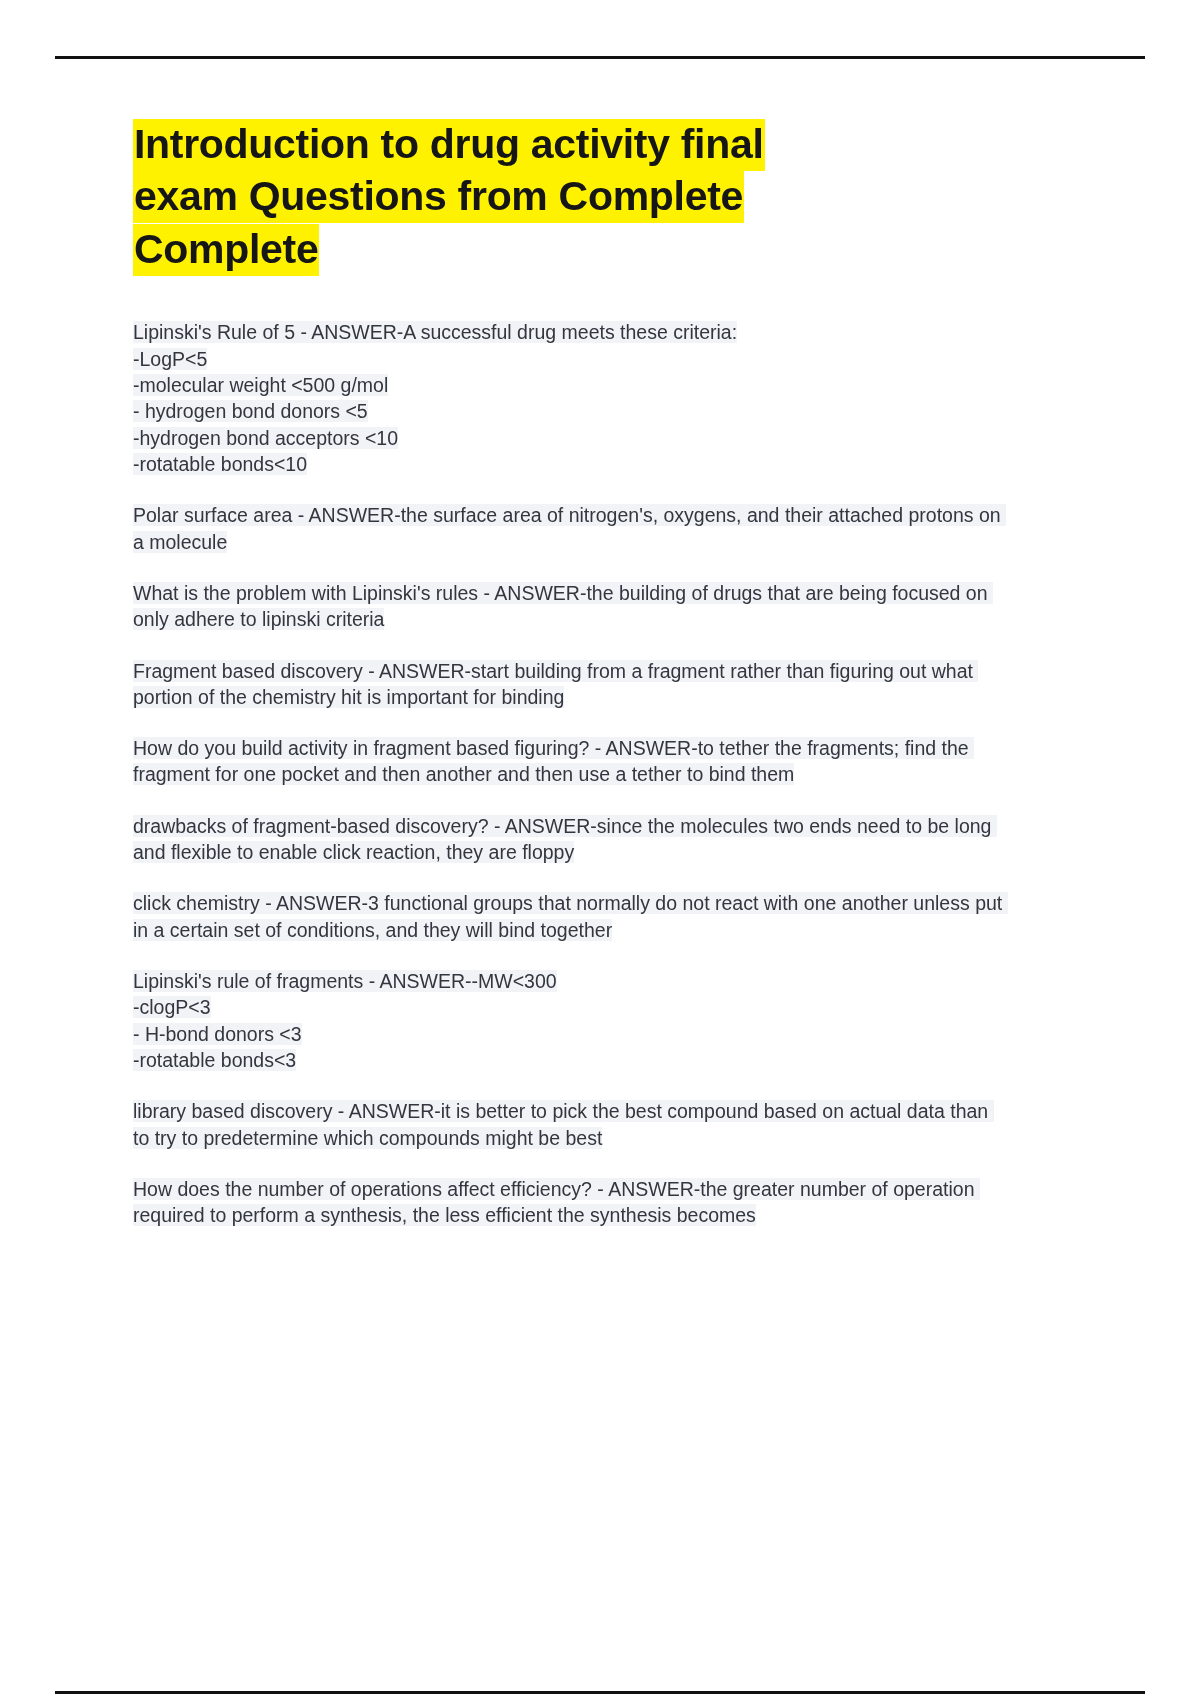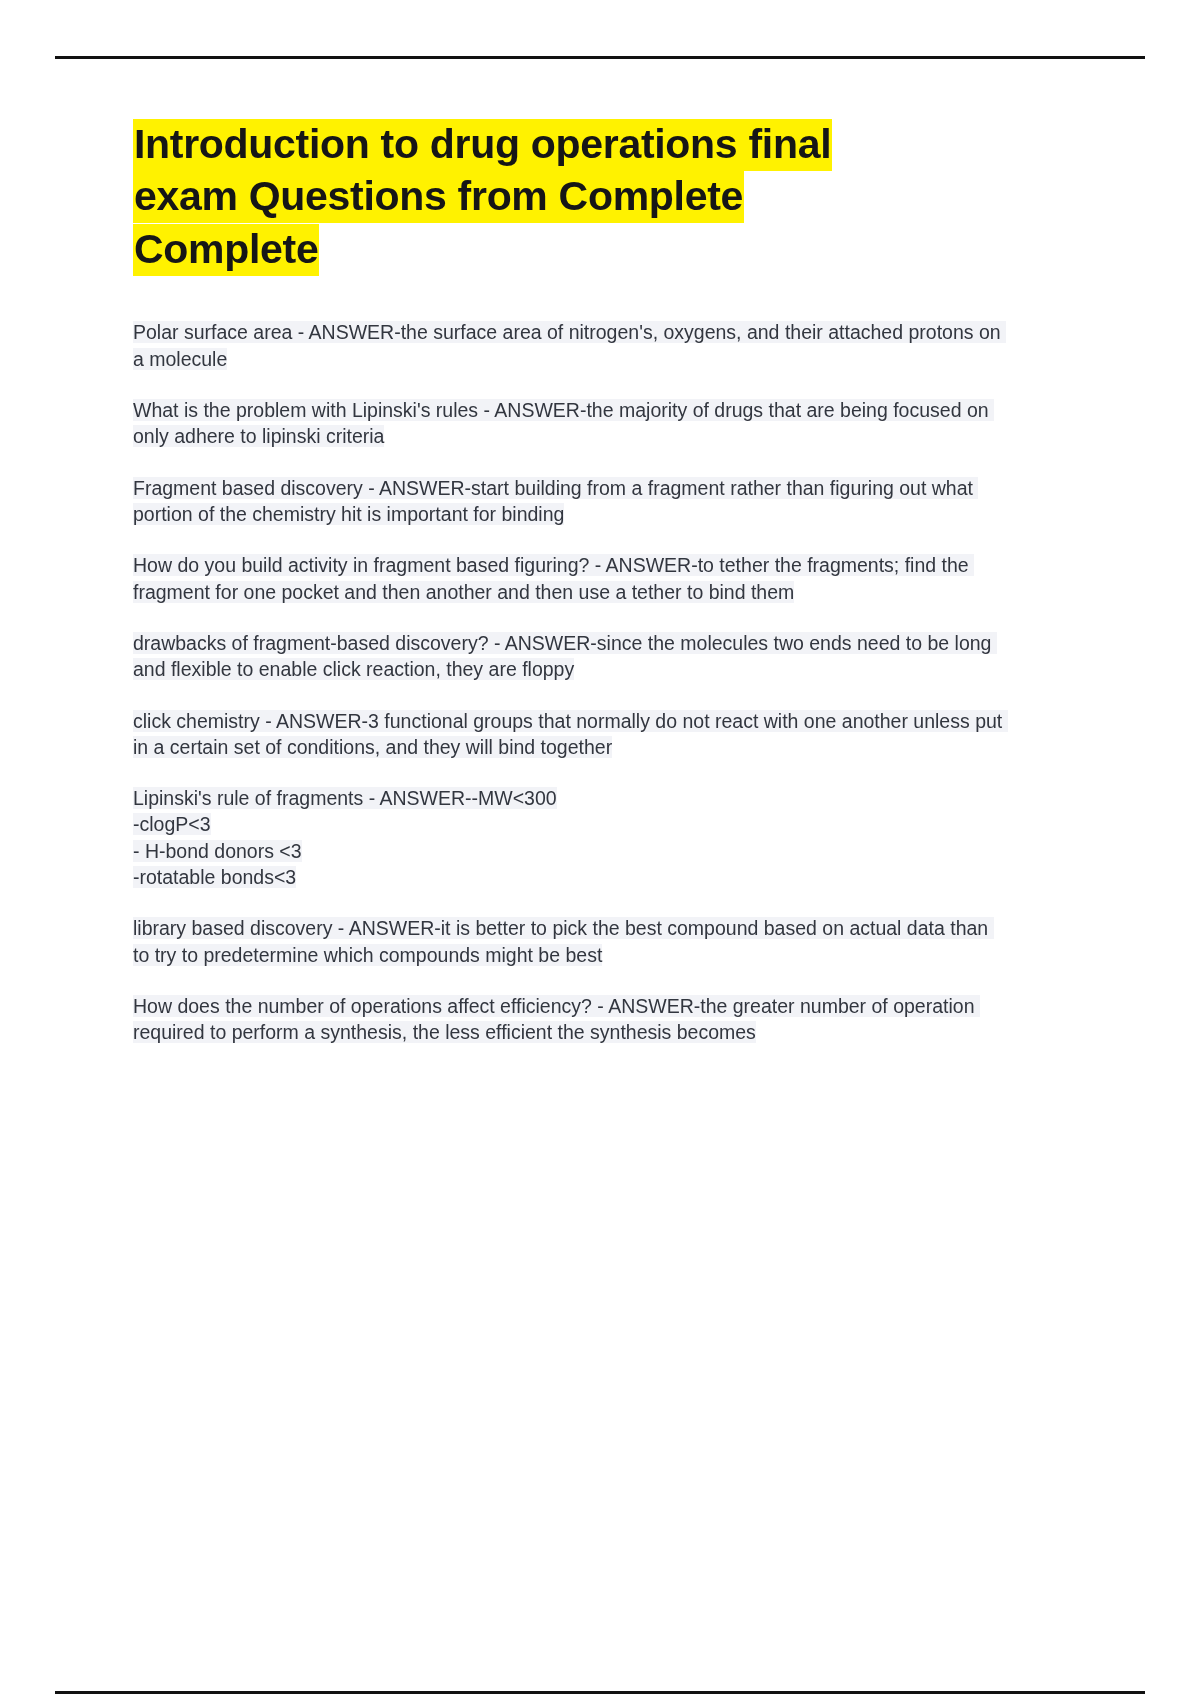"Introduction to drug operations final" span.hl { text: operations -> activity }
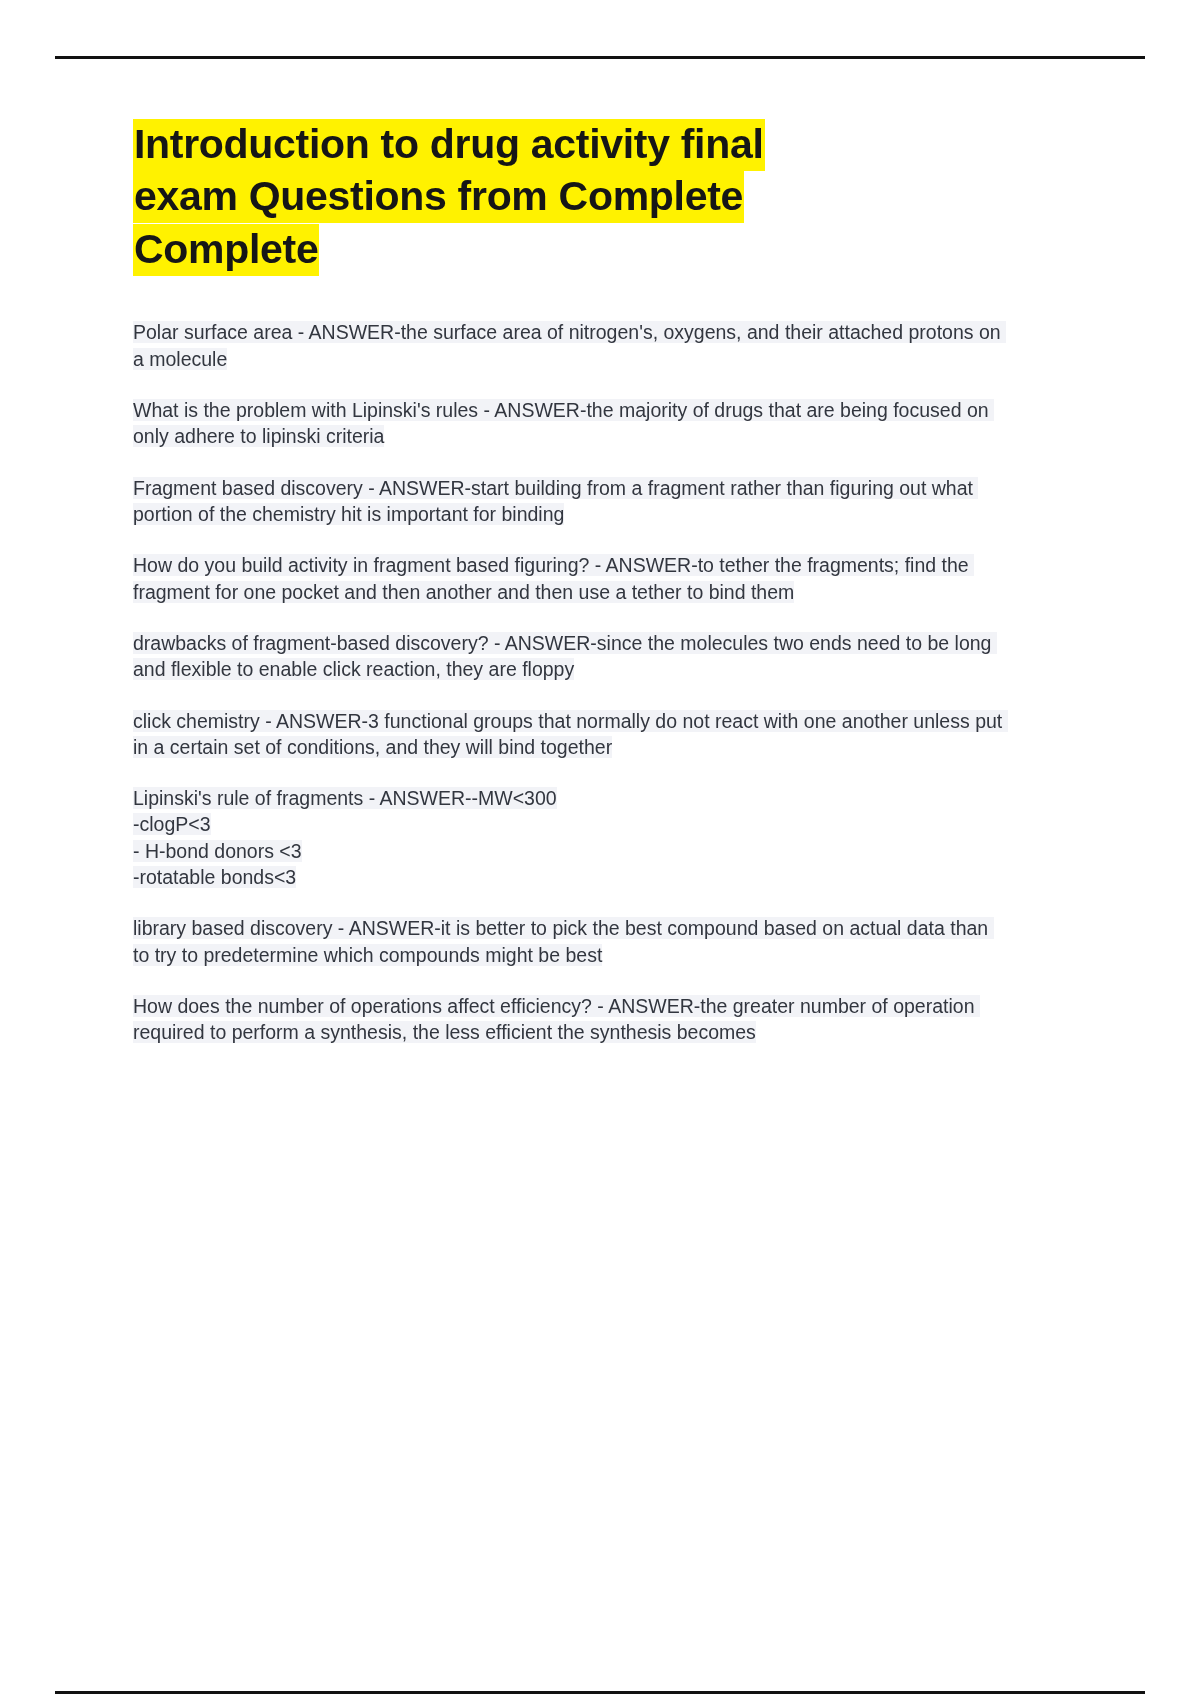"Lipinski's Rule of 5 -" p.qa { html: none -> <p><span>Lipinski's Rule of 5 - ANSWER-A successful drug meets these criteria: -LogP&lt;5 -molecular weight &lt;500 g/mol - hydrogen bond donors &lt;5 -hydrogen bond acceptors &lt;10 -rotatable bonds&lt;10</span></p> }
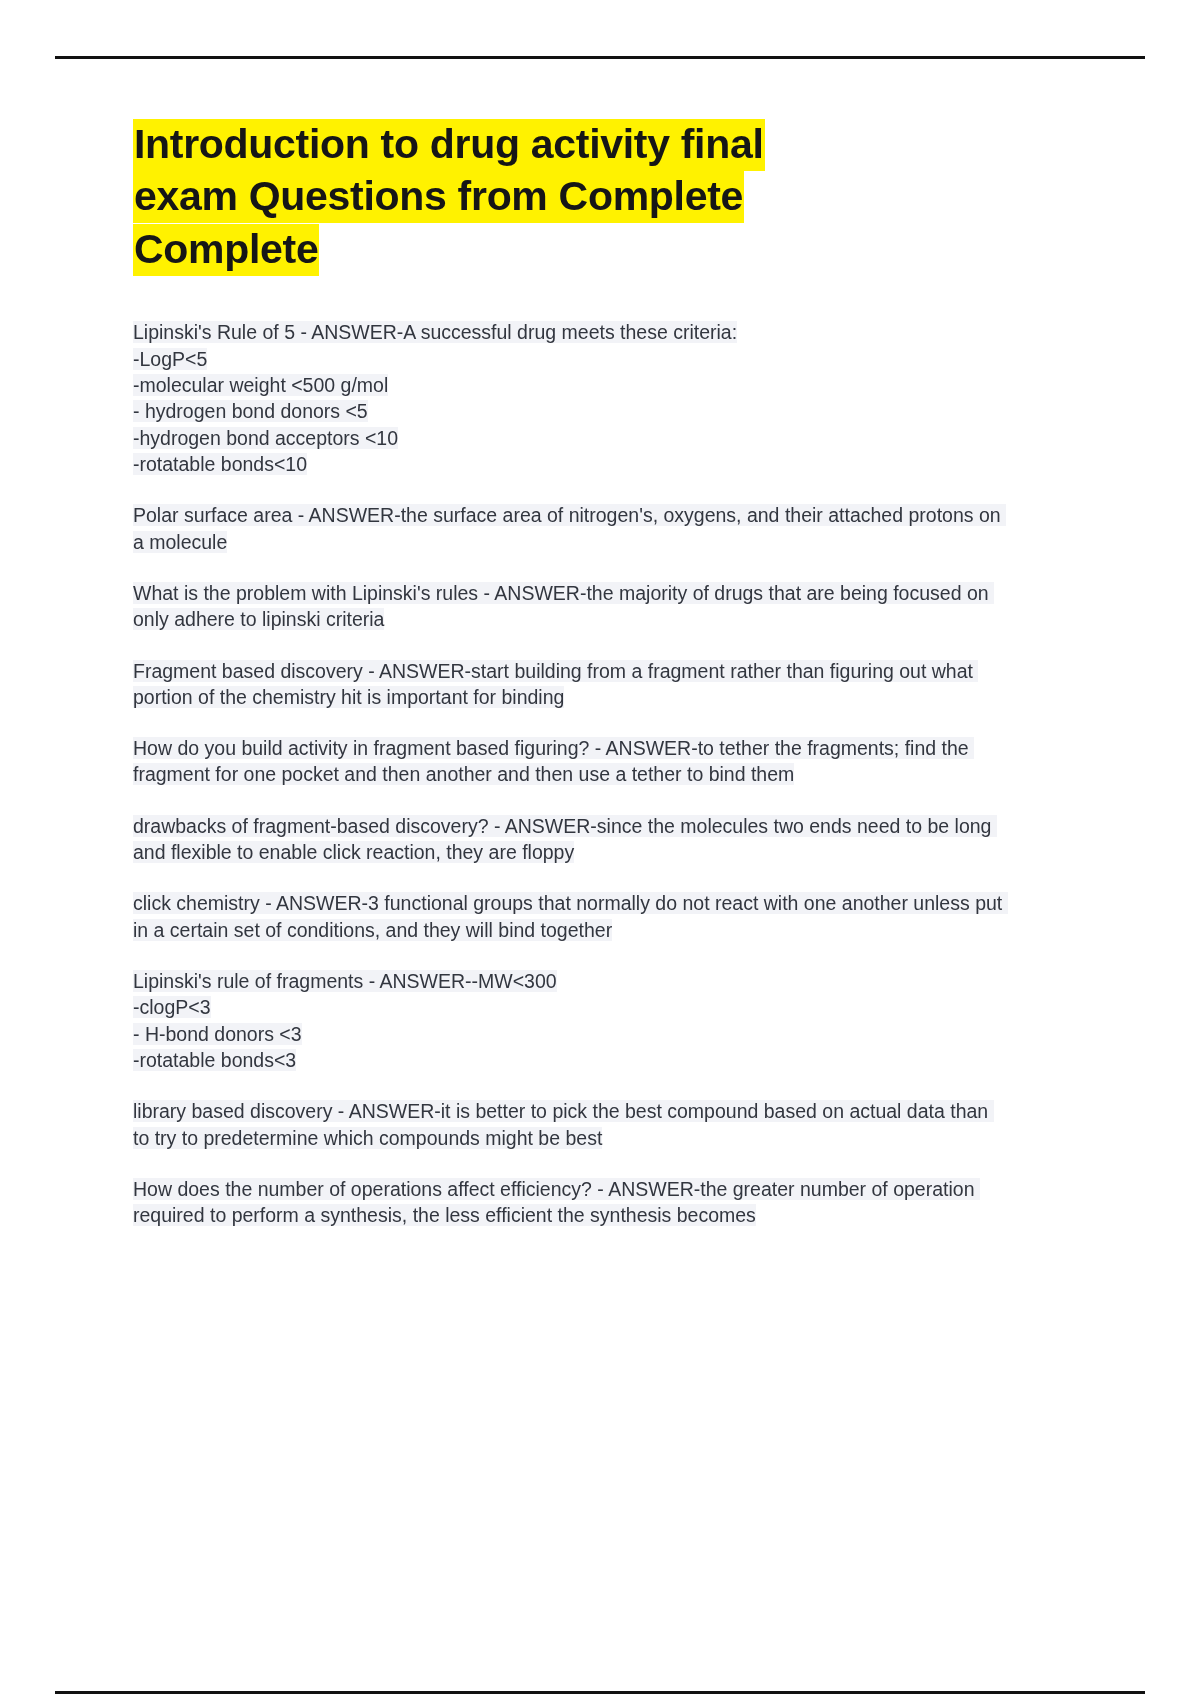"What is the problem with" span.txt { text: majority -> building }
